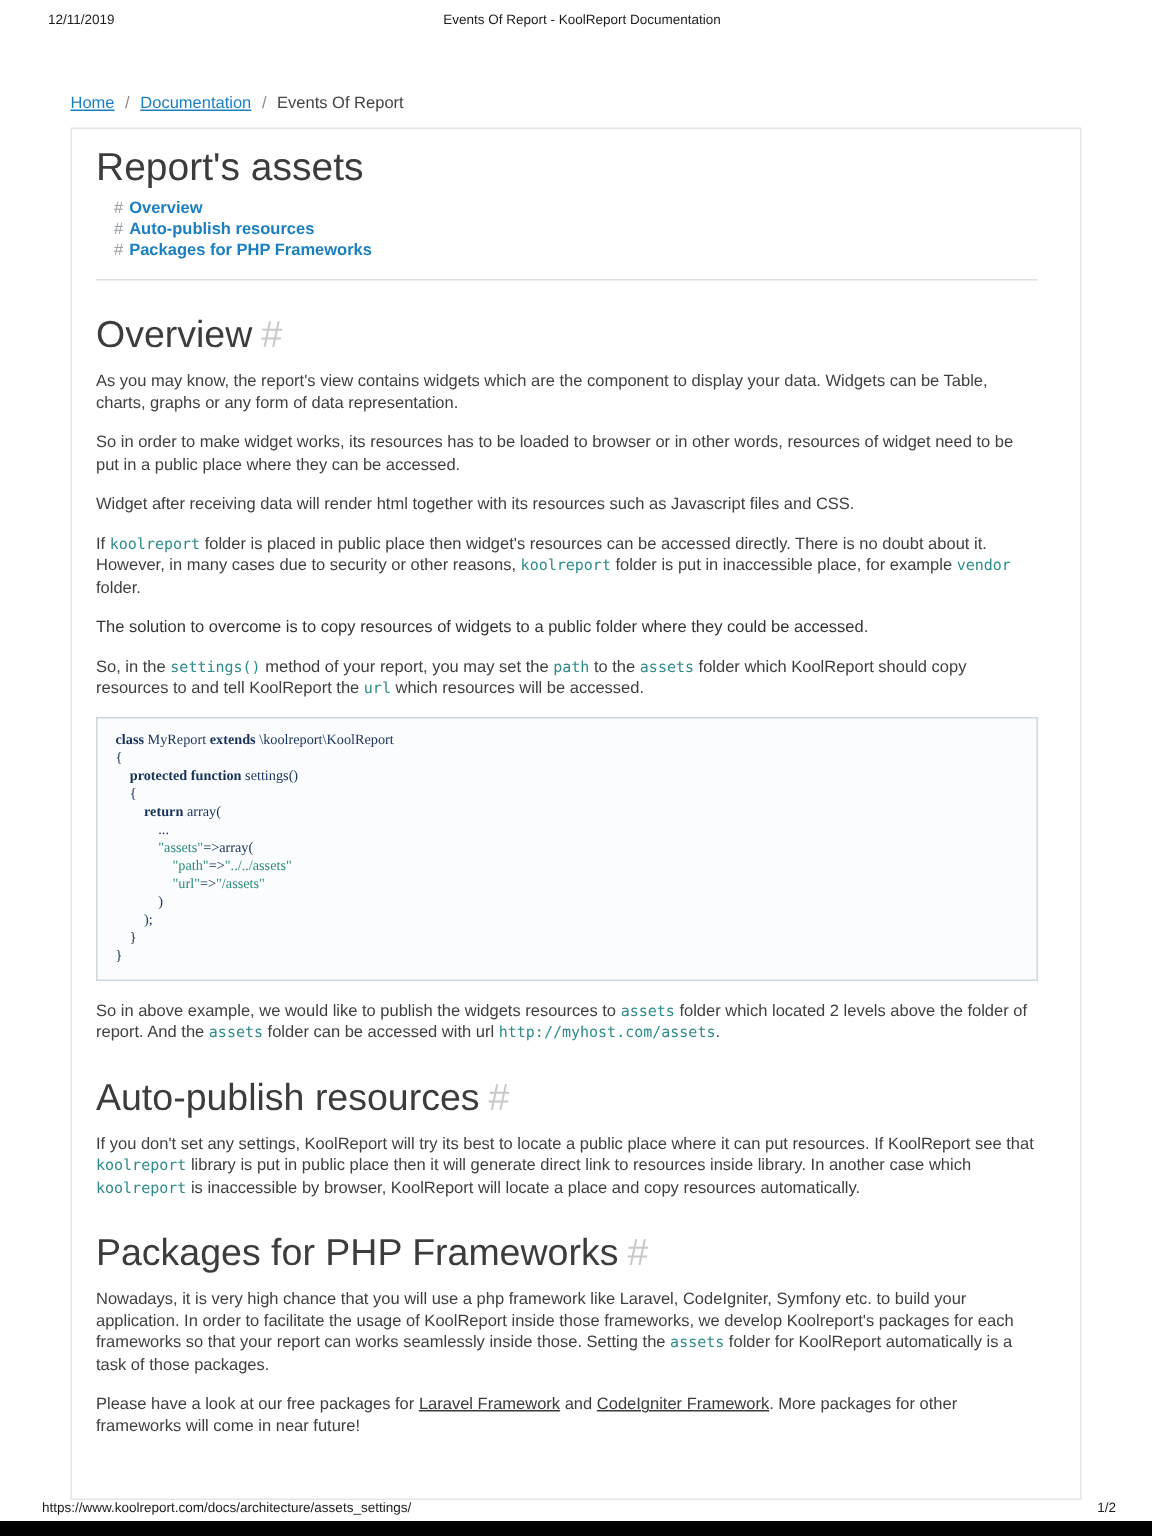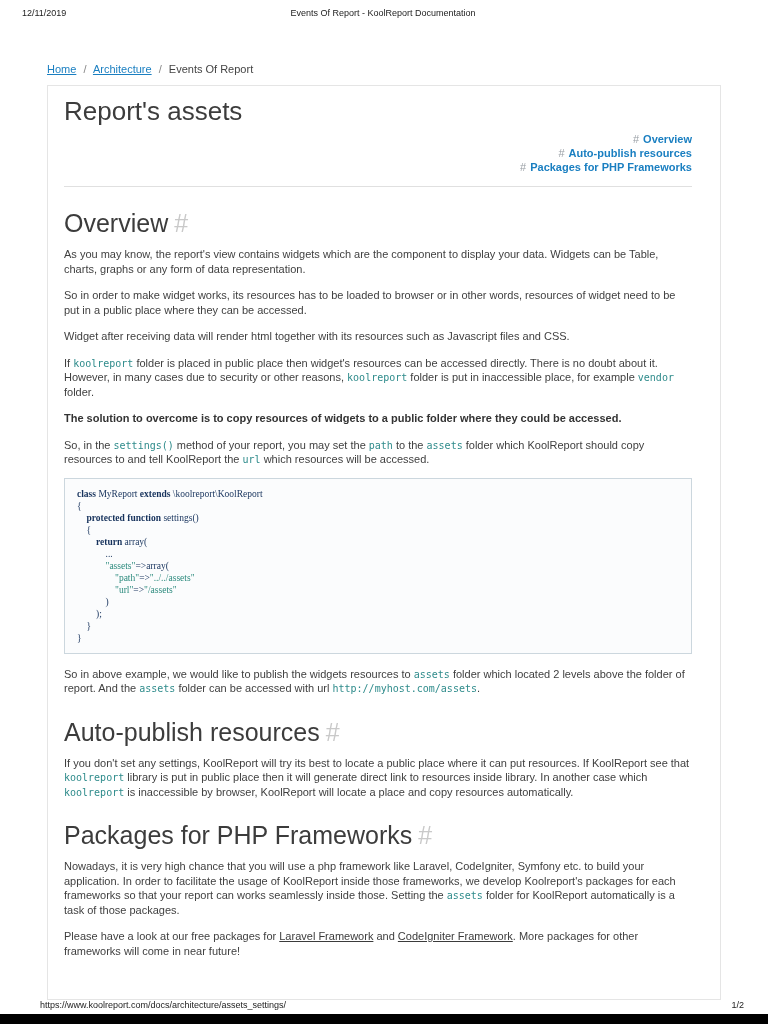"12/11/2019" .print-header { padding: 8px 24px 0 22px -> 8px 24px 0 32px }
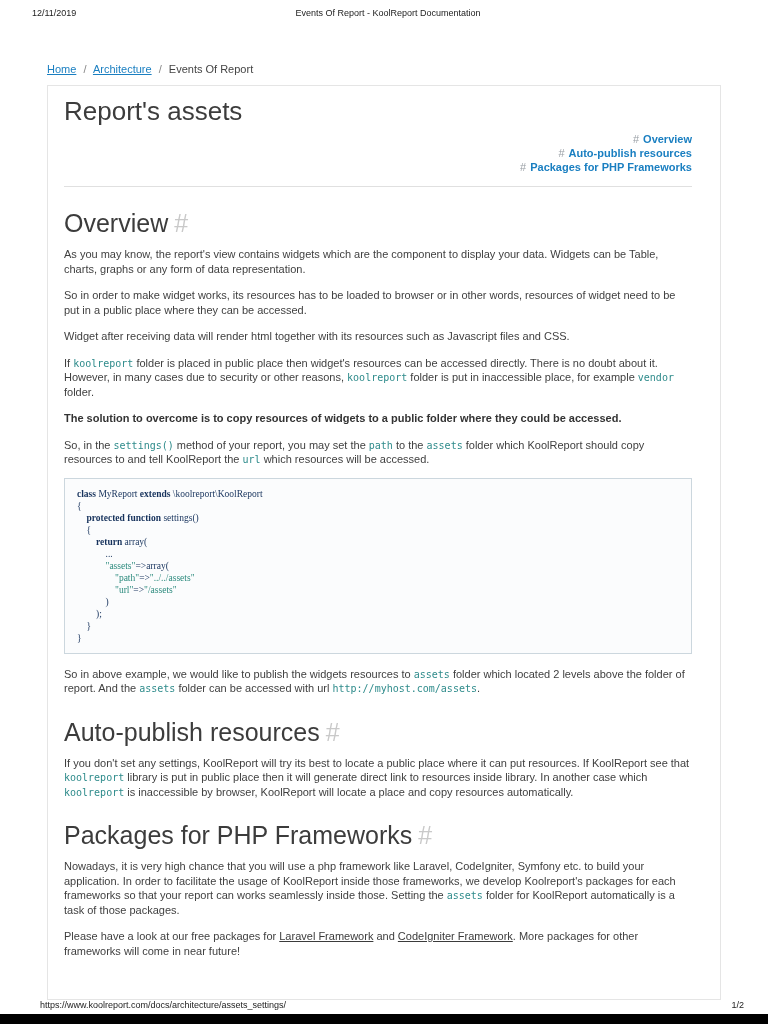"Architecture" a { text: Architecture -> Documentation }
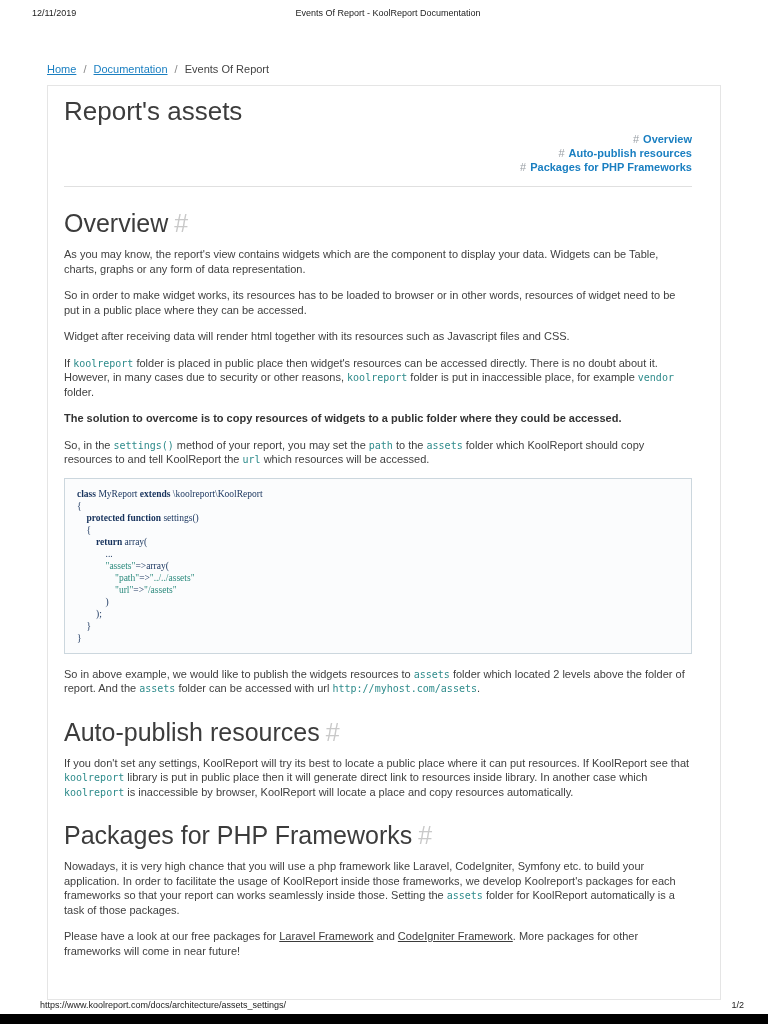"# Overview" .toc-item { text-align: right -> none }
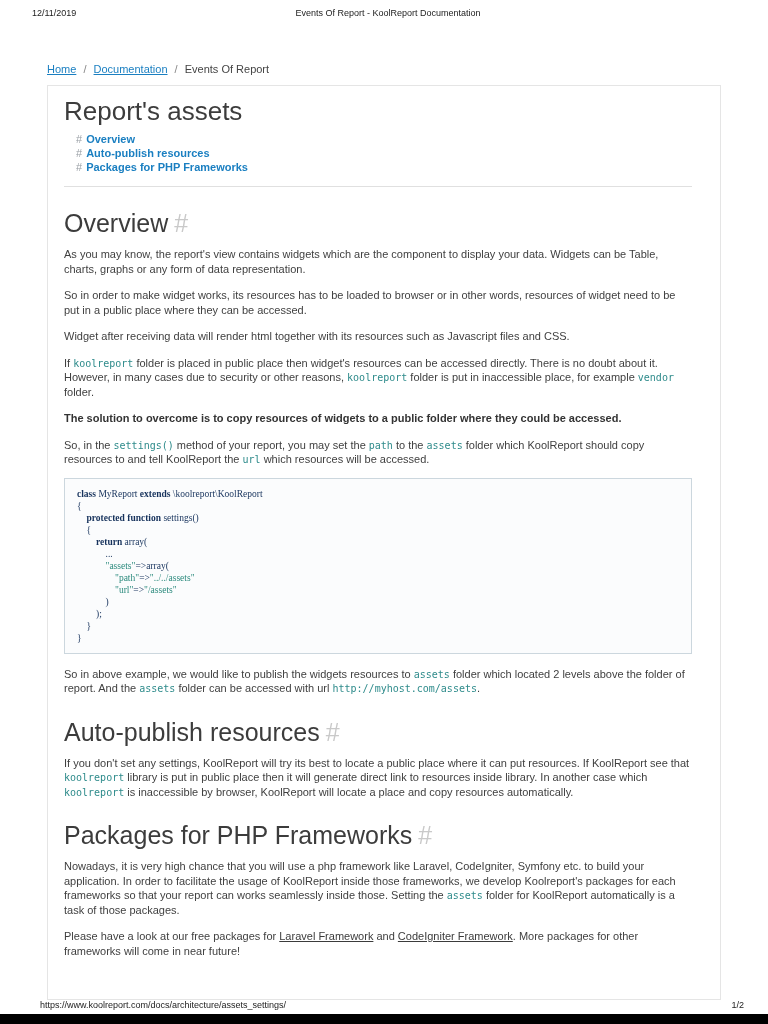"The solution to overcome is" .seg-b { font-weight: 700 -> 400 }
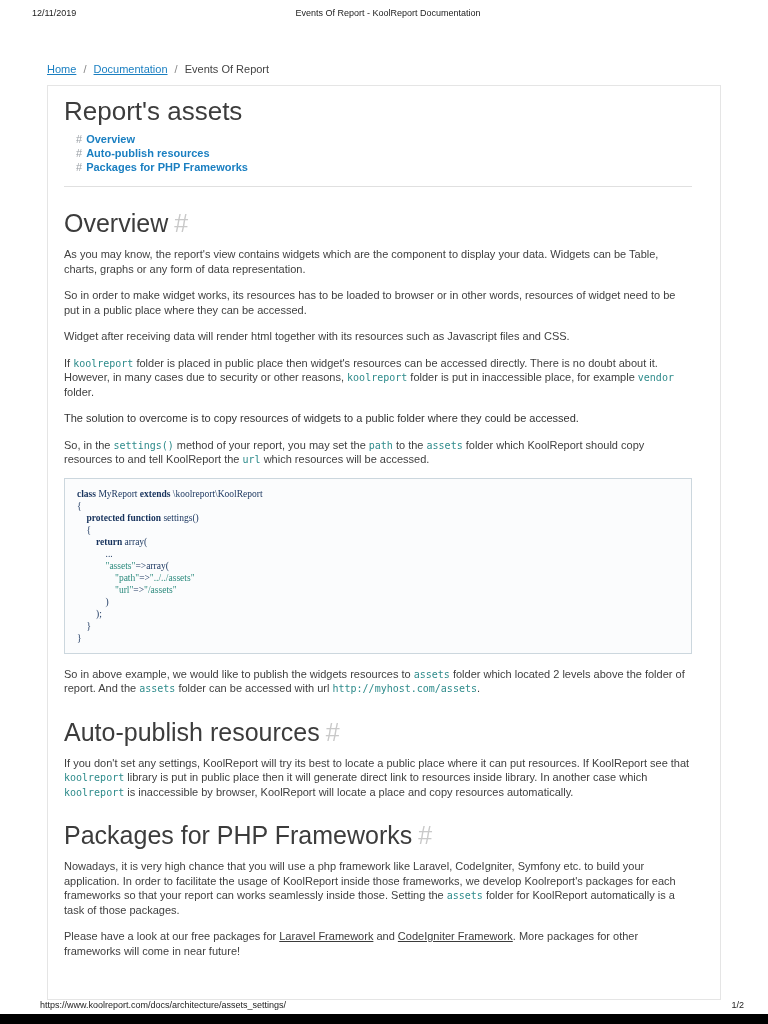"https://www.koolreport.com/docs/architec" .print-footer { left: 40px -> 28px }
